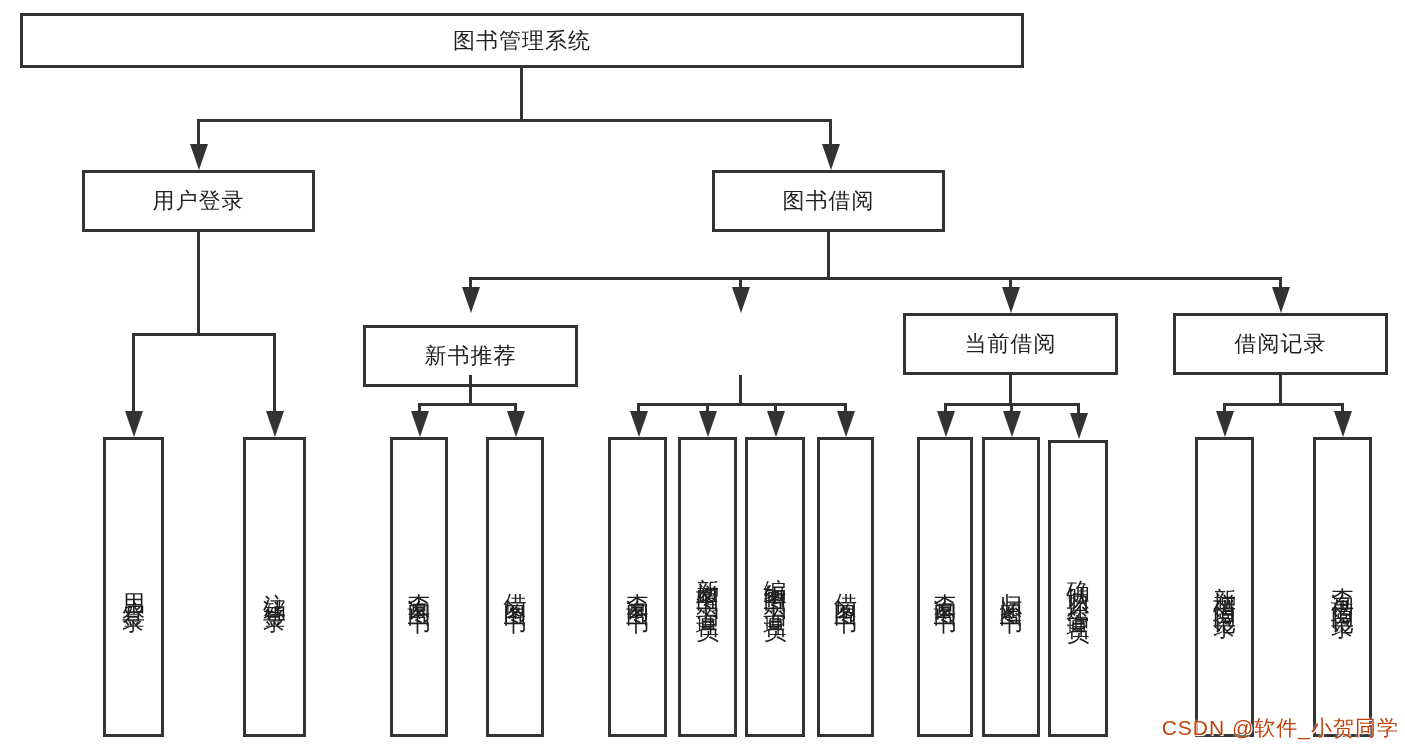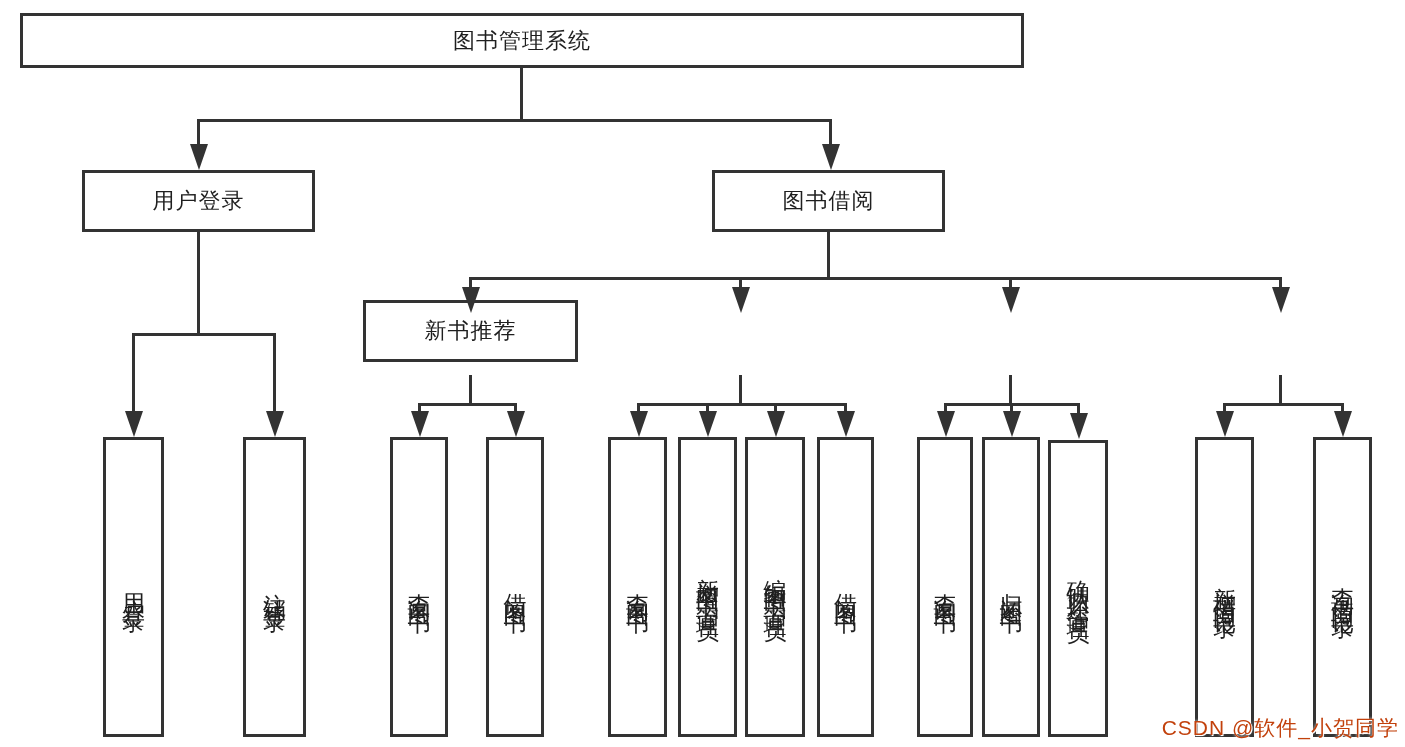"新书推荐" div.node { top: 300px -> 325px }
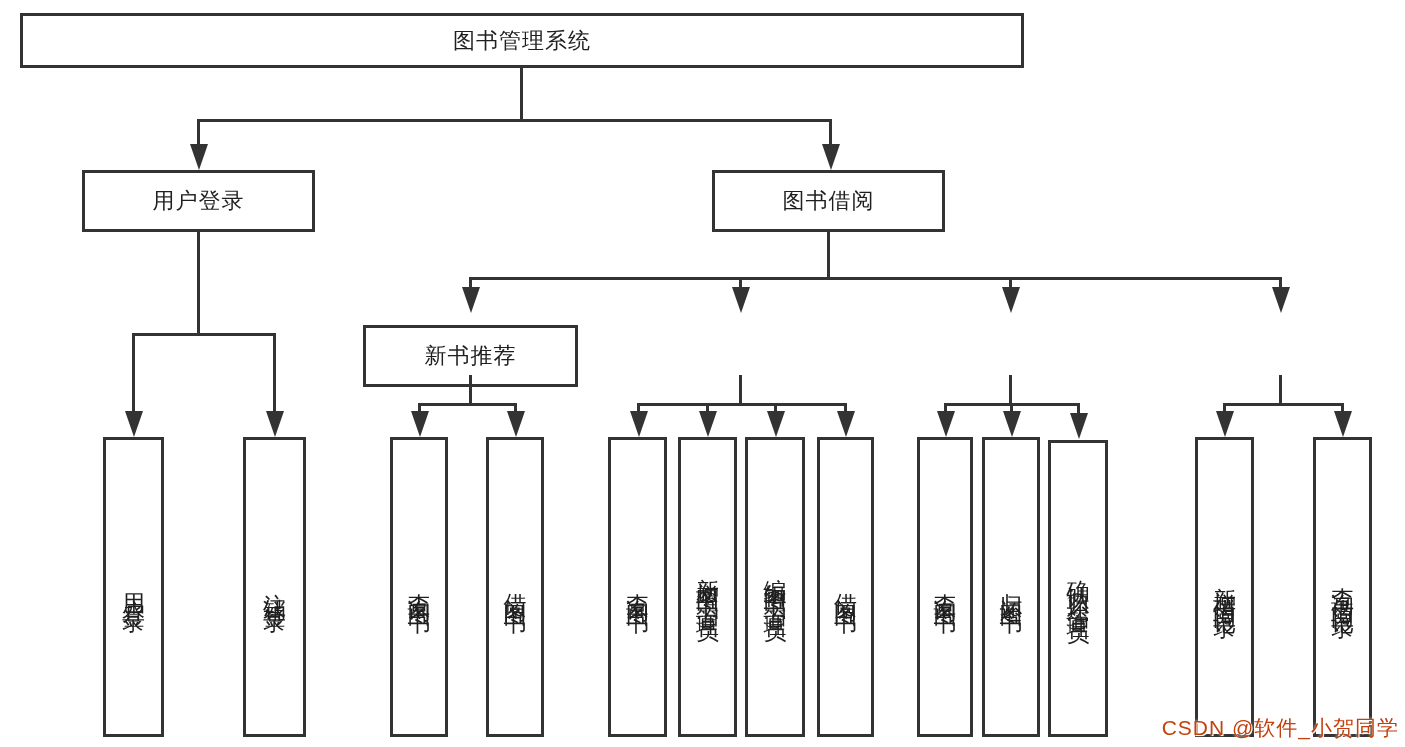"当前借阅" div.node { html: none -> <div> <span>当前借阅</span> </div> }
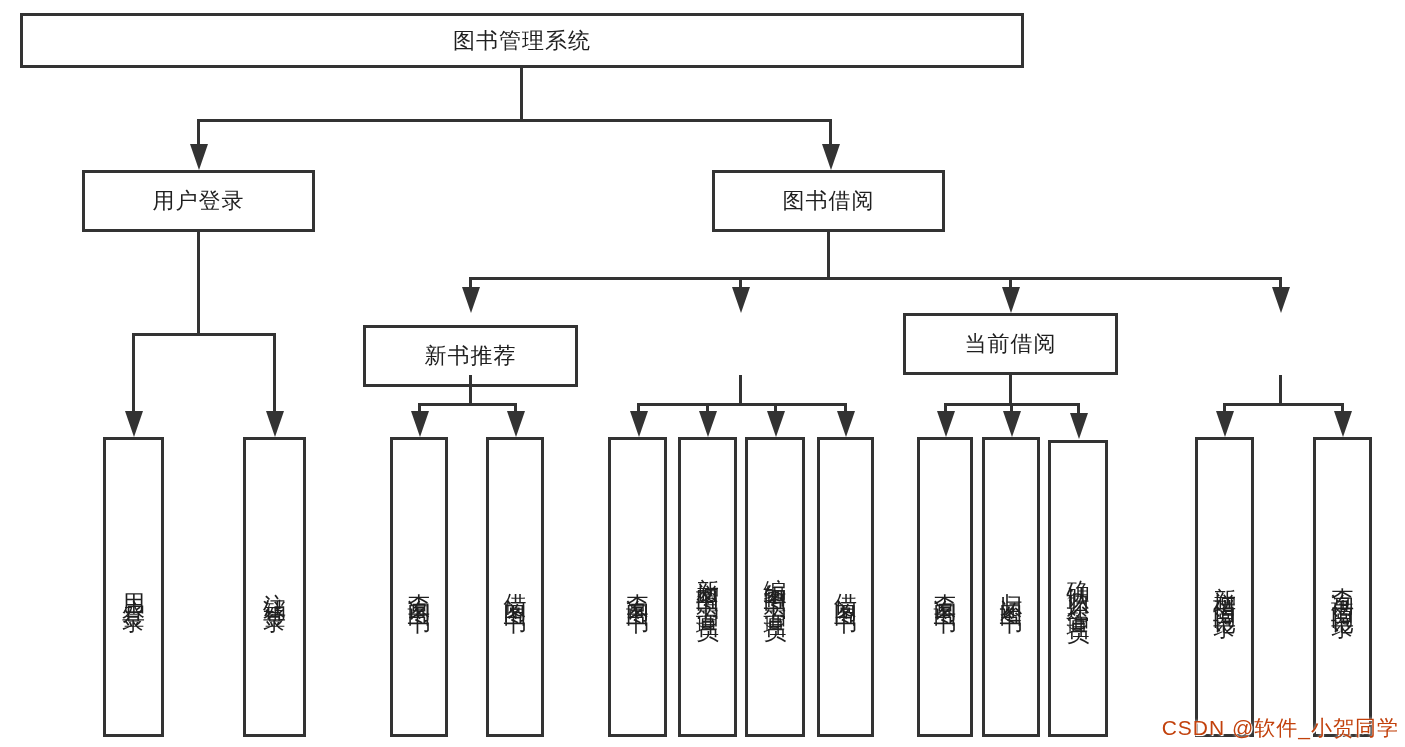"借阅记录" div.node { html: none -> <div> <span>借阅记录</span> </div> }
